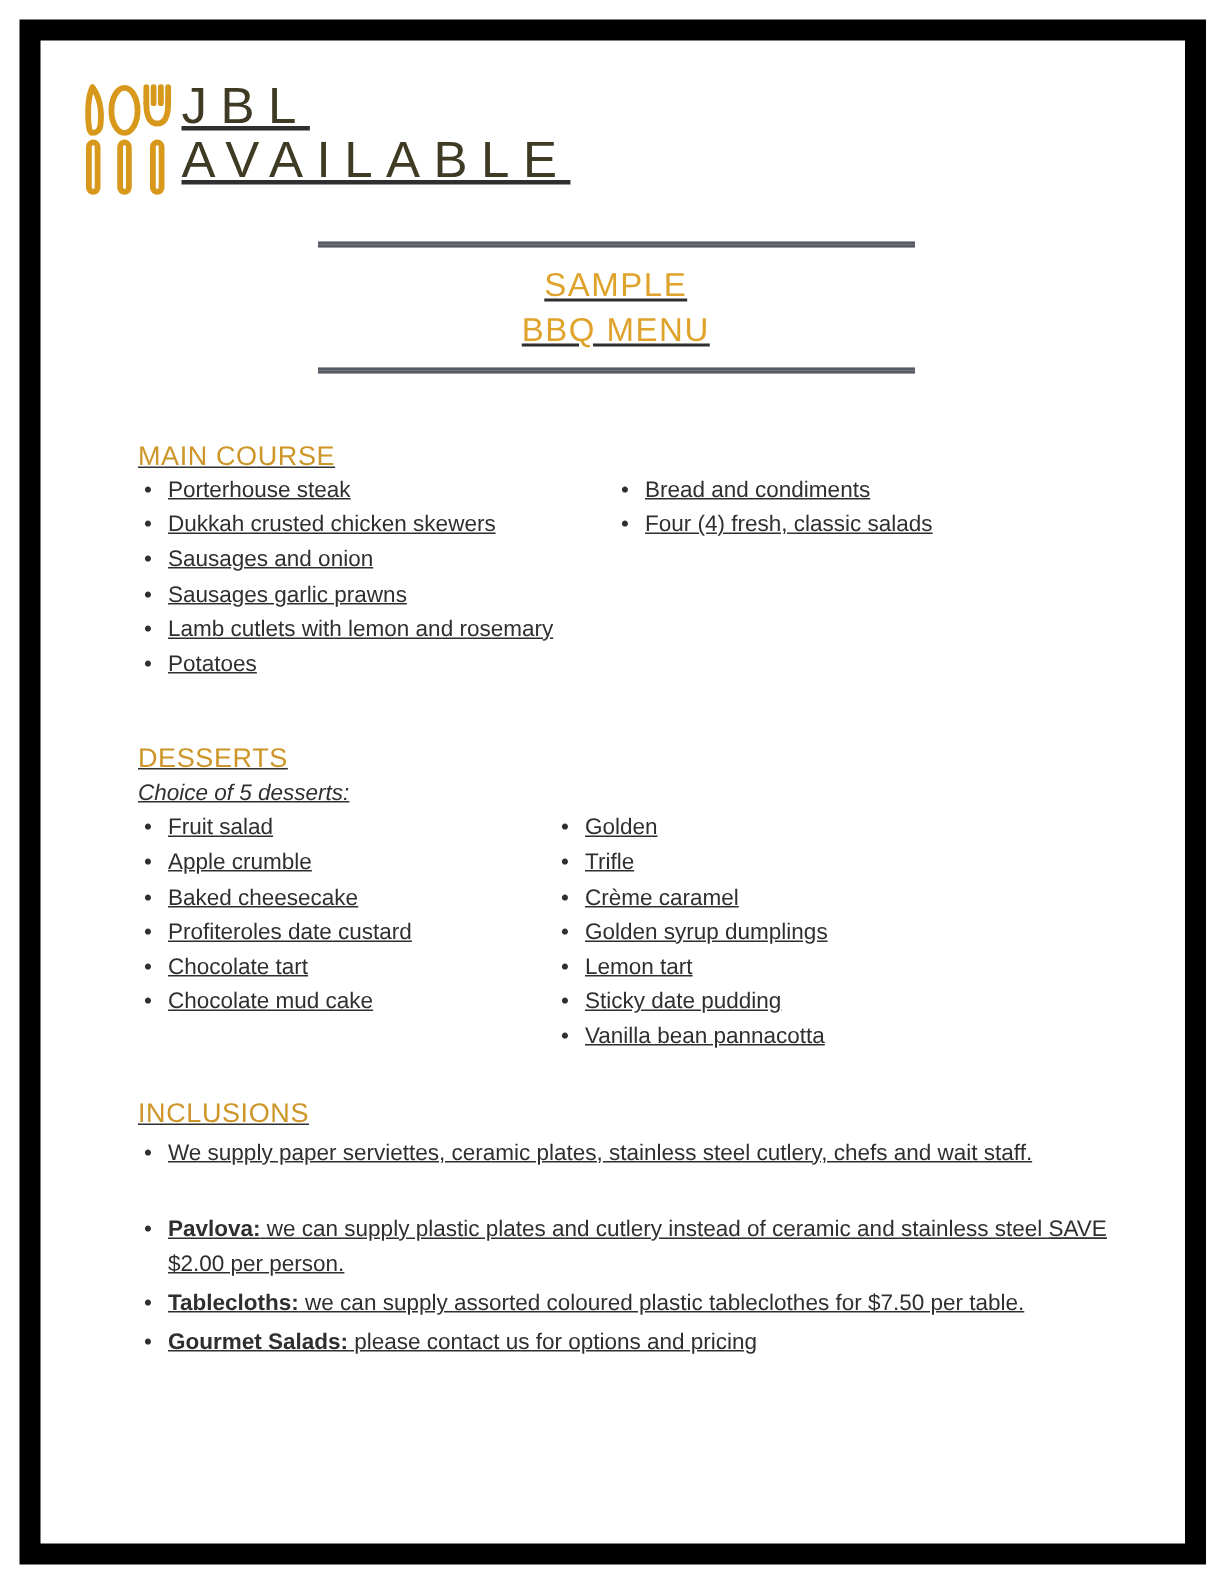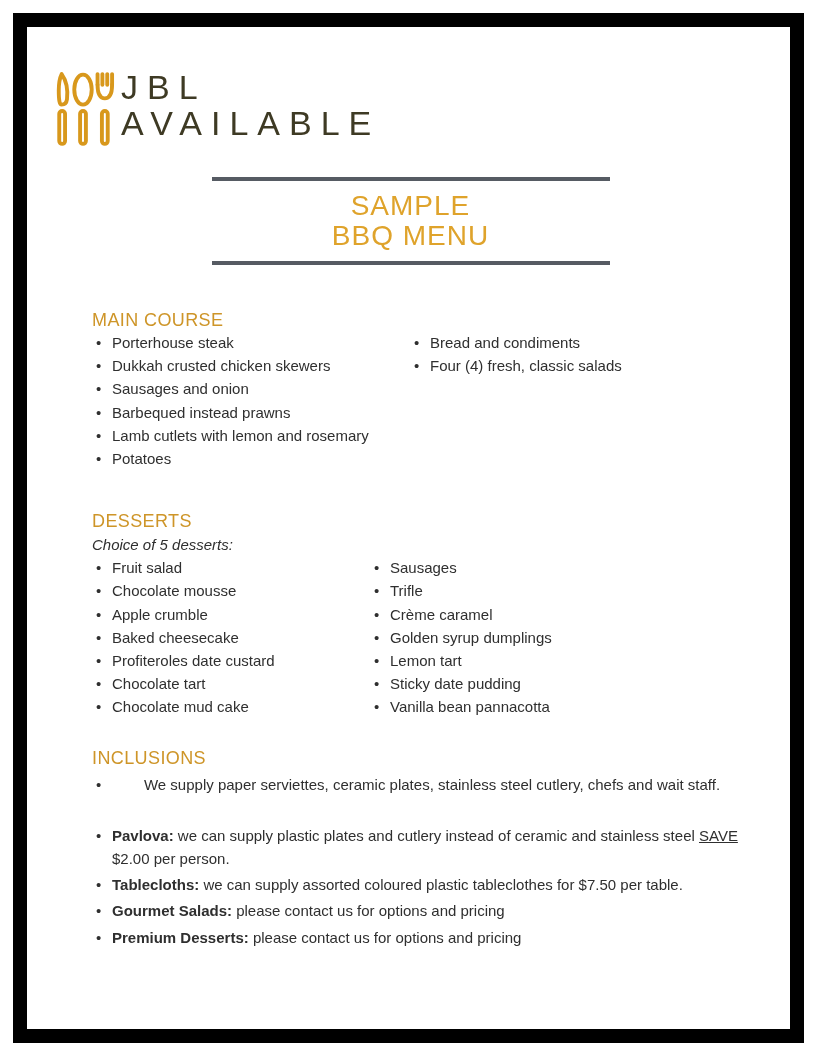"JBL" .content { padding: 42px 20px 0 24px -> 26px 20px 0 24px; text-decoration: none -> underline }
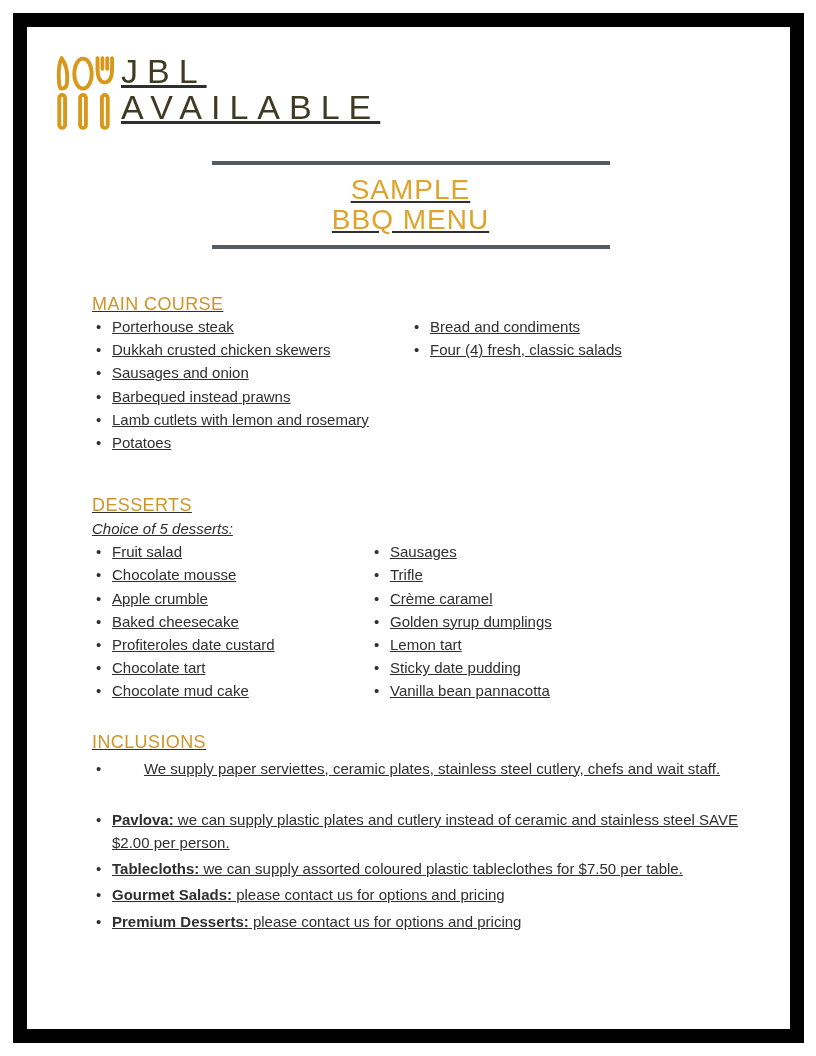"SAMPLE" .title { font-size: 28px -> 22px }
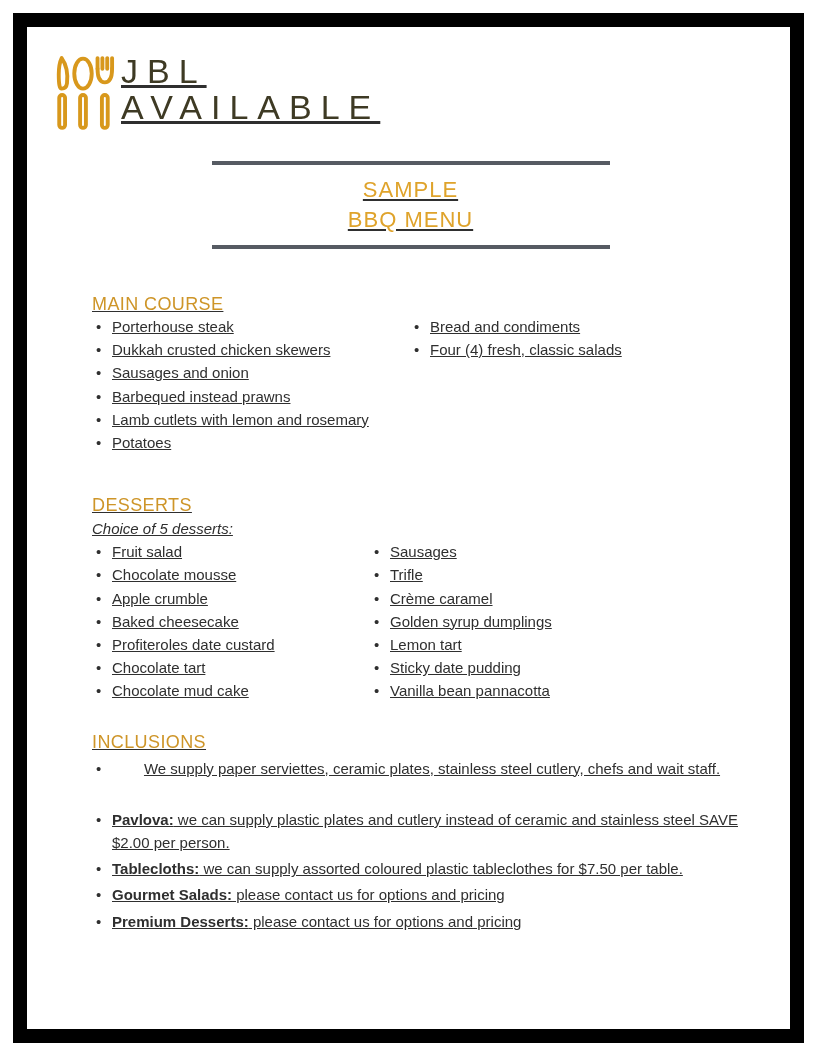"Barbequed instead prawns" li { text: Barbequed instead -> Sausages garlic }
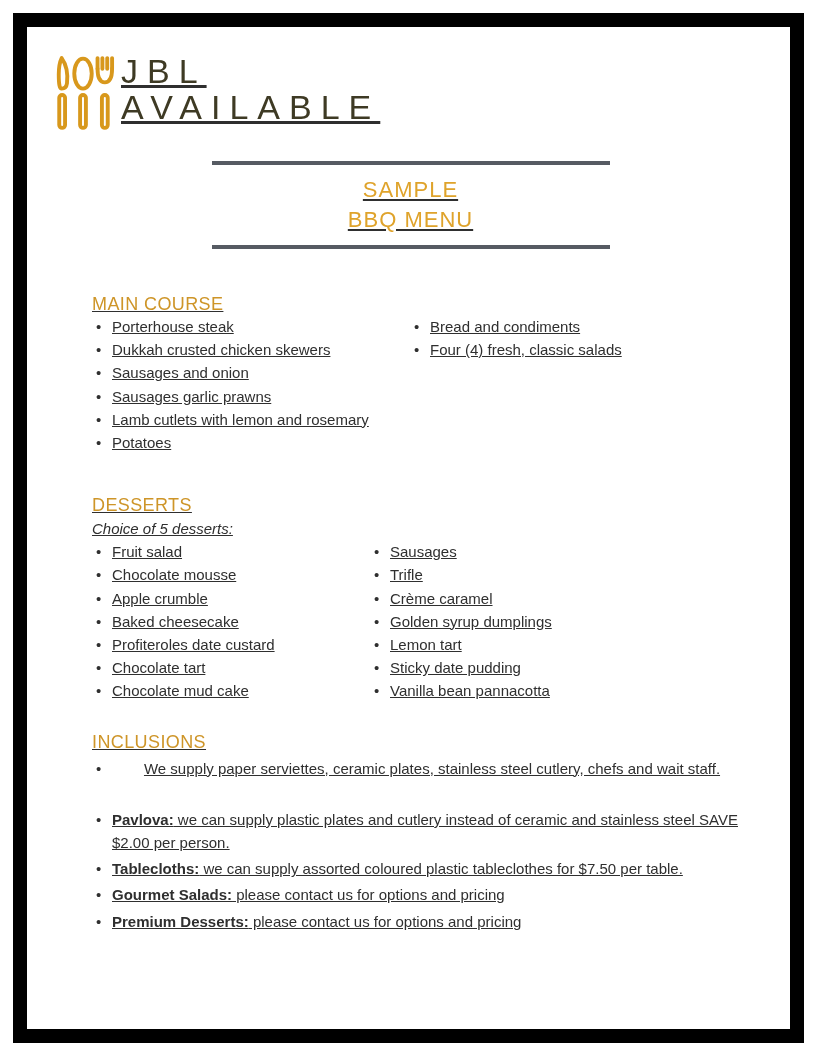"Sausages" li { text: Sausages -> Golden }
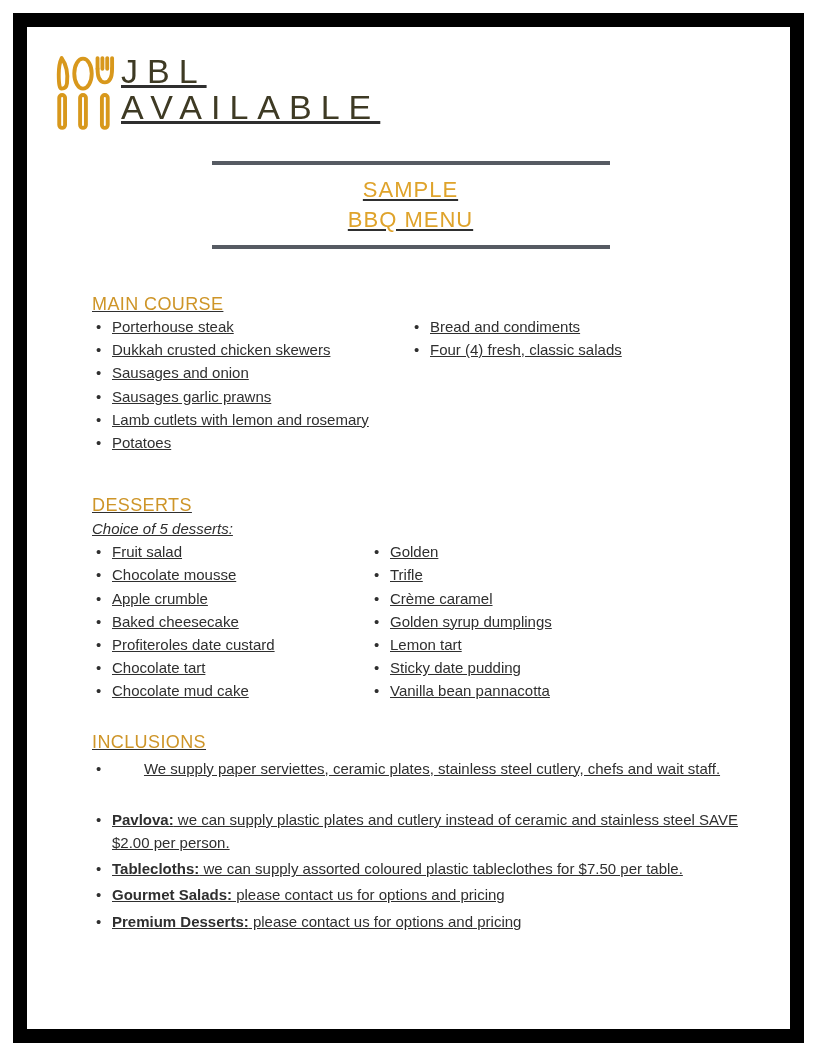"Chocolate mousse" li { html: <li>Chocolate mousse</li> -> none }
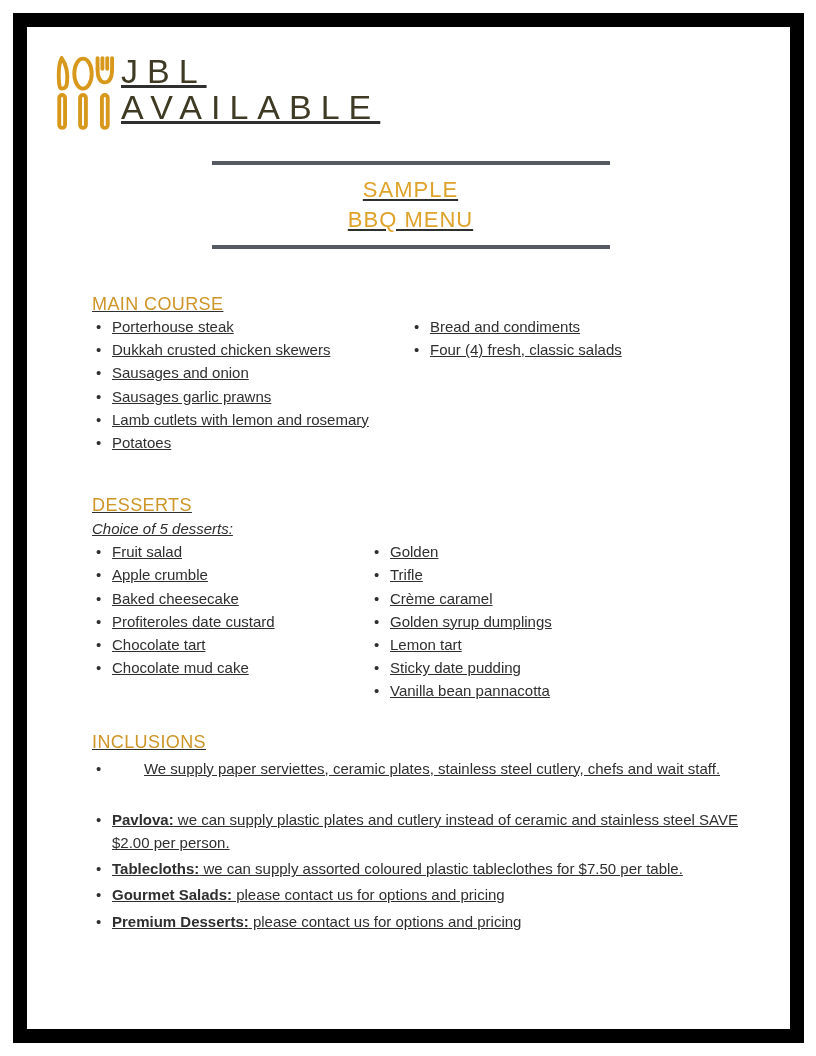"We supply paper serviettes, ceramic" .sec-incl li { text-align: center -> none }
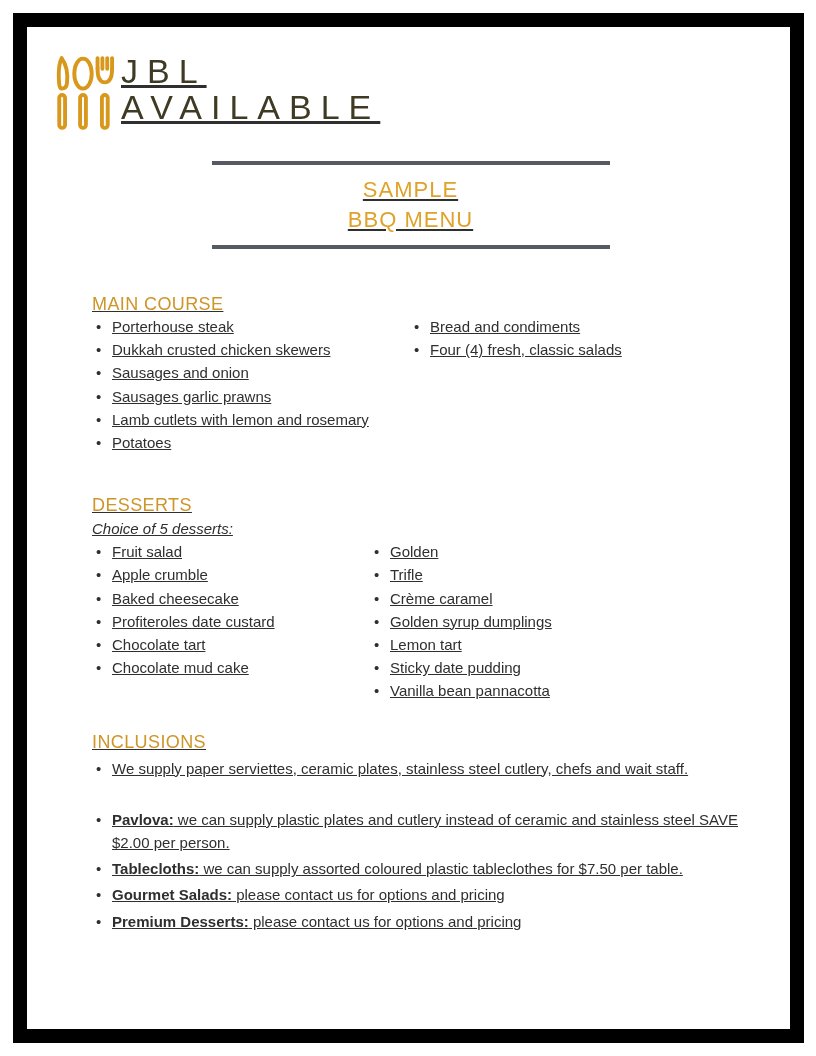"Premium Desserts: please contact us" li { html: <li><span>Premium Desserts:</span><span> please contact us for options and pricing</span></li> -> none }
